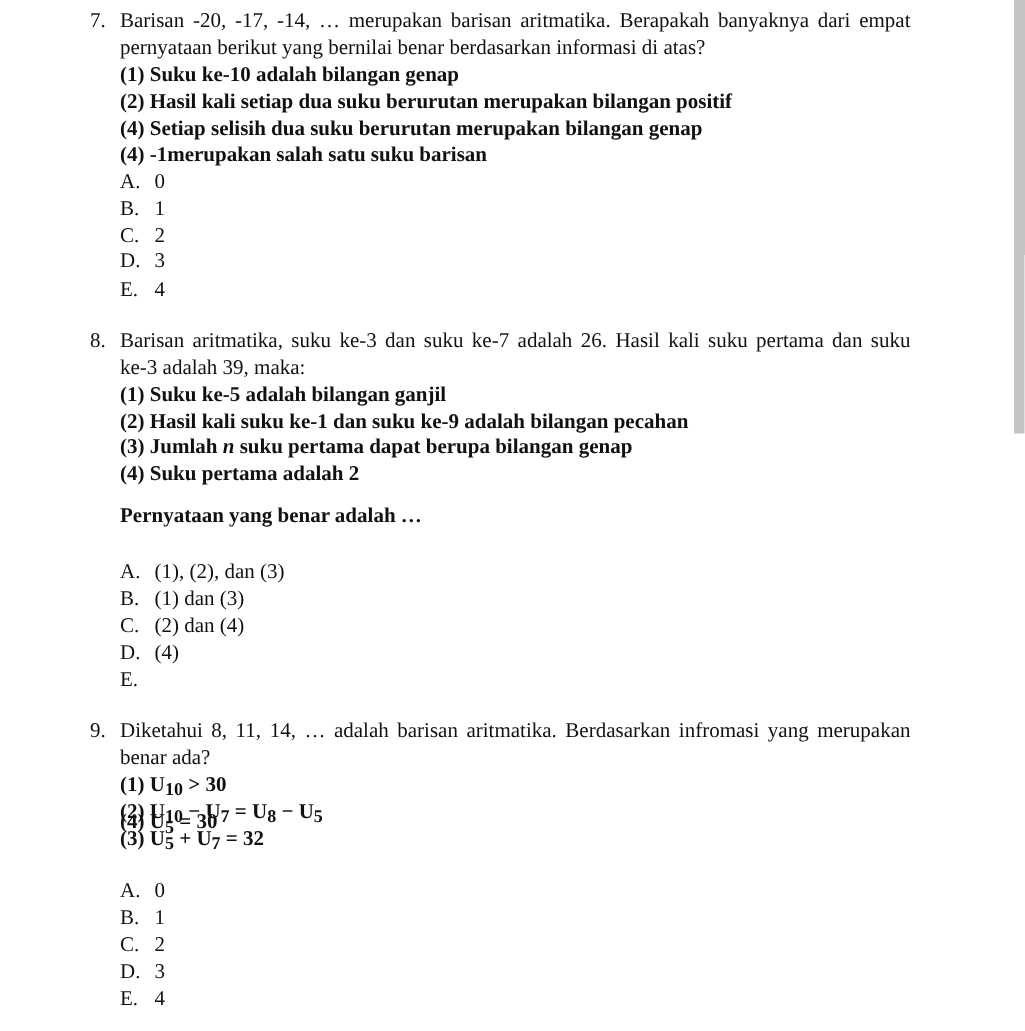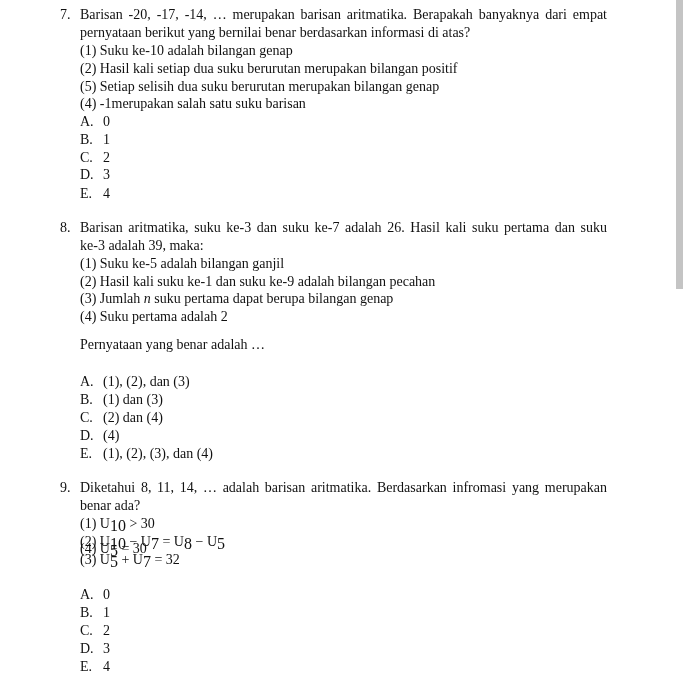"(1) Suku ke-10 adalah bilangan" .stmt { font-weight: none -> bold }
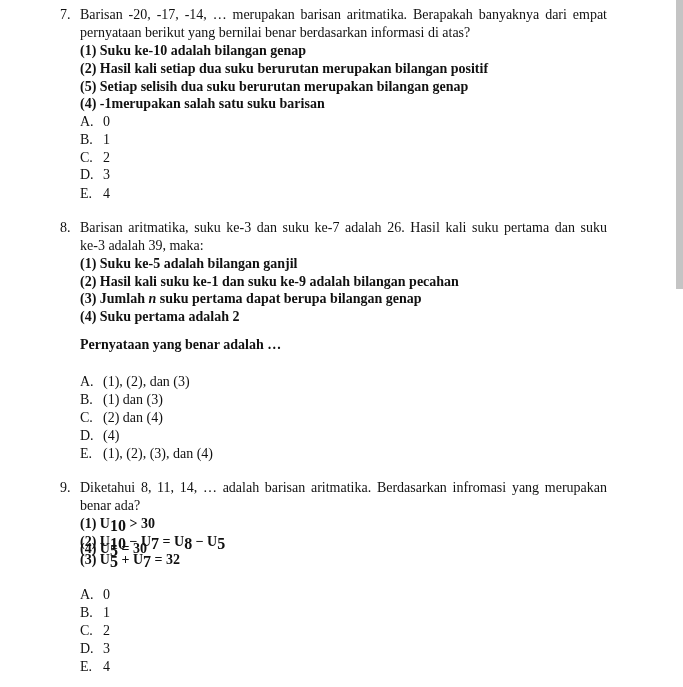"(5) Setiap selisih dua suku" div.line { text: 5 -> 4 }
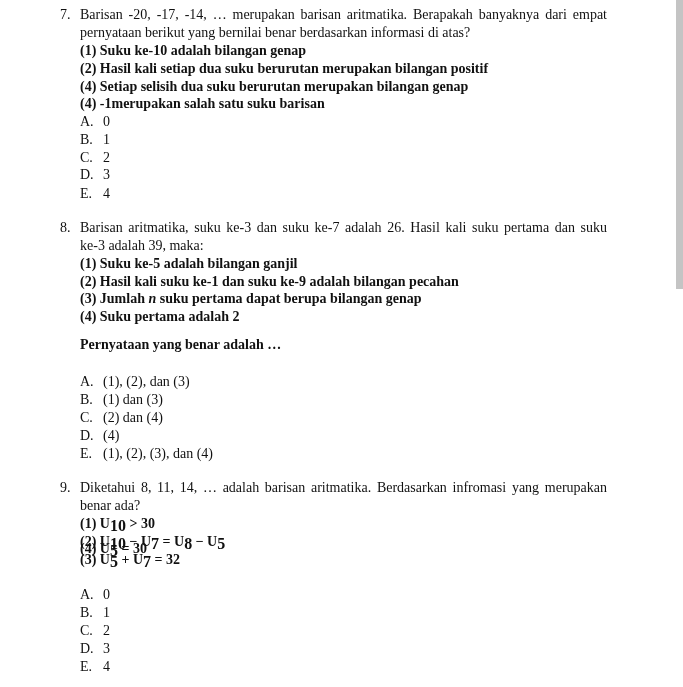"(1), (2), (3), dan (4)" span.opt-value { html: <span>(1), (2), (3), dan (4)</span> -> none }
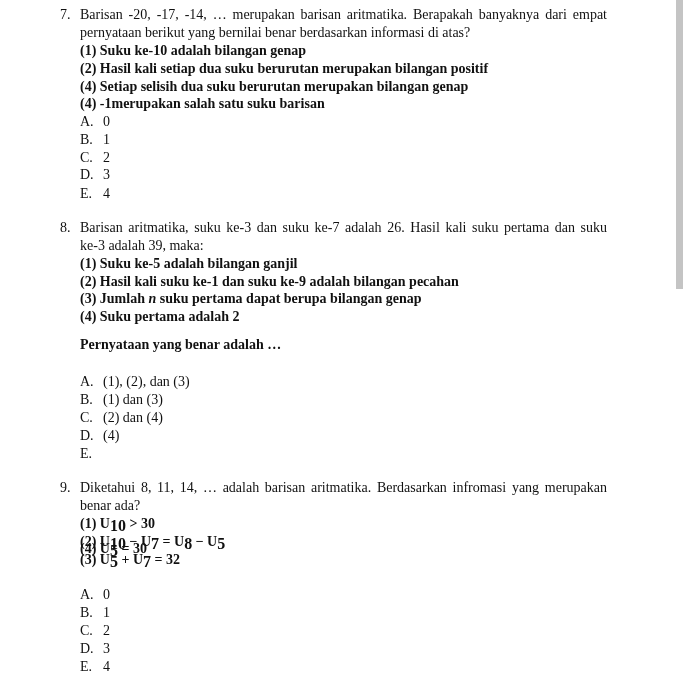"10" .math sub { font-size: 16px -> 12px }
